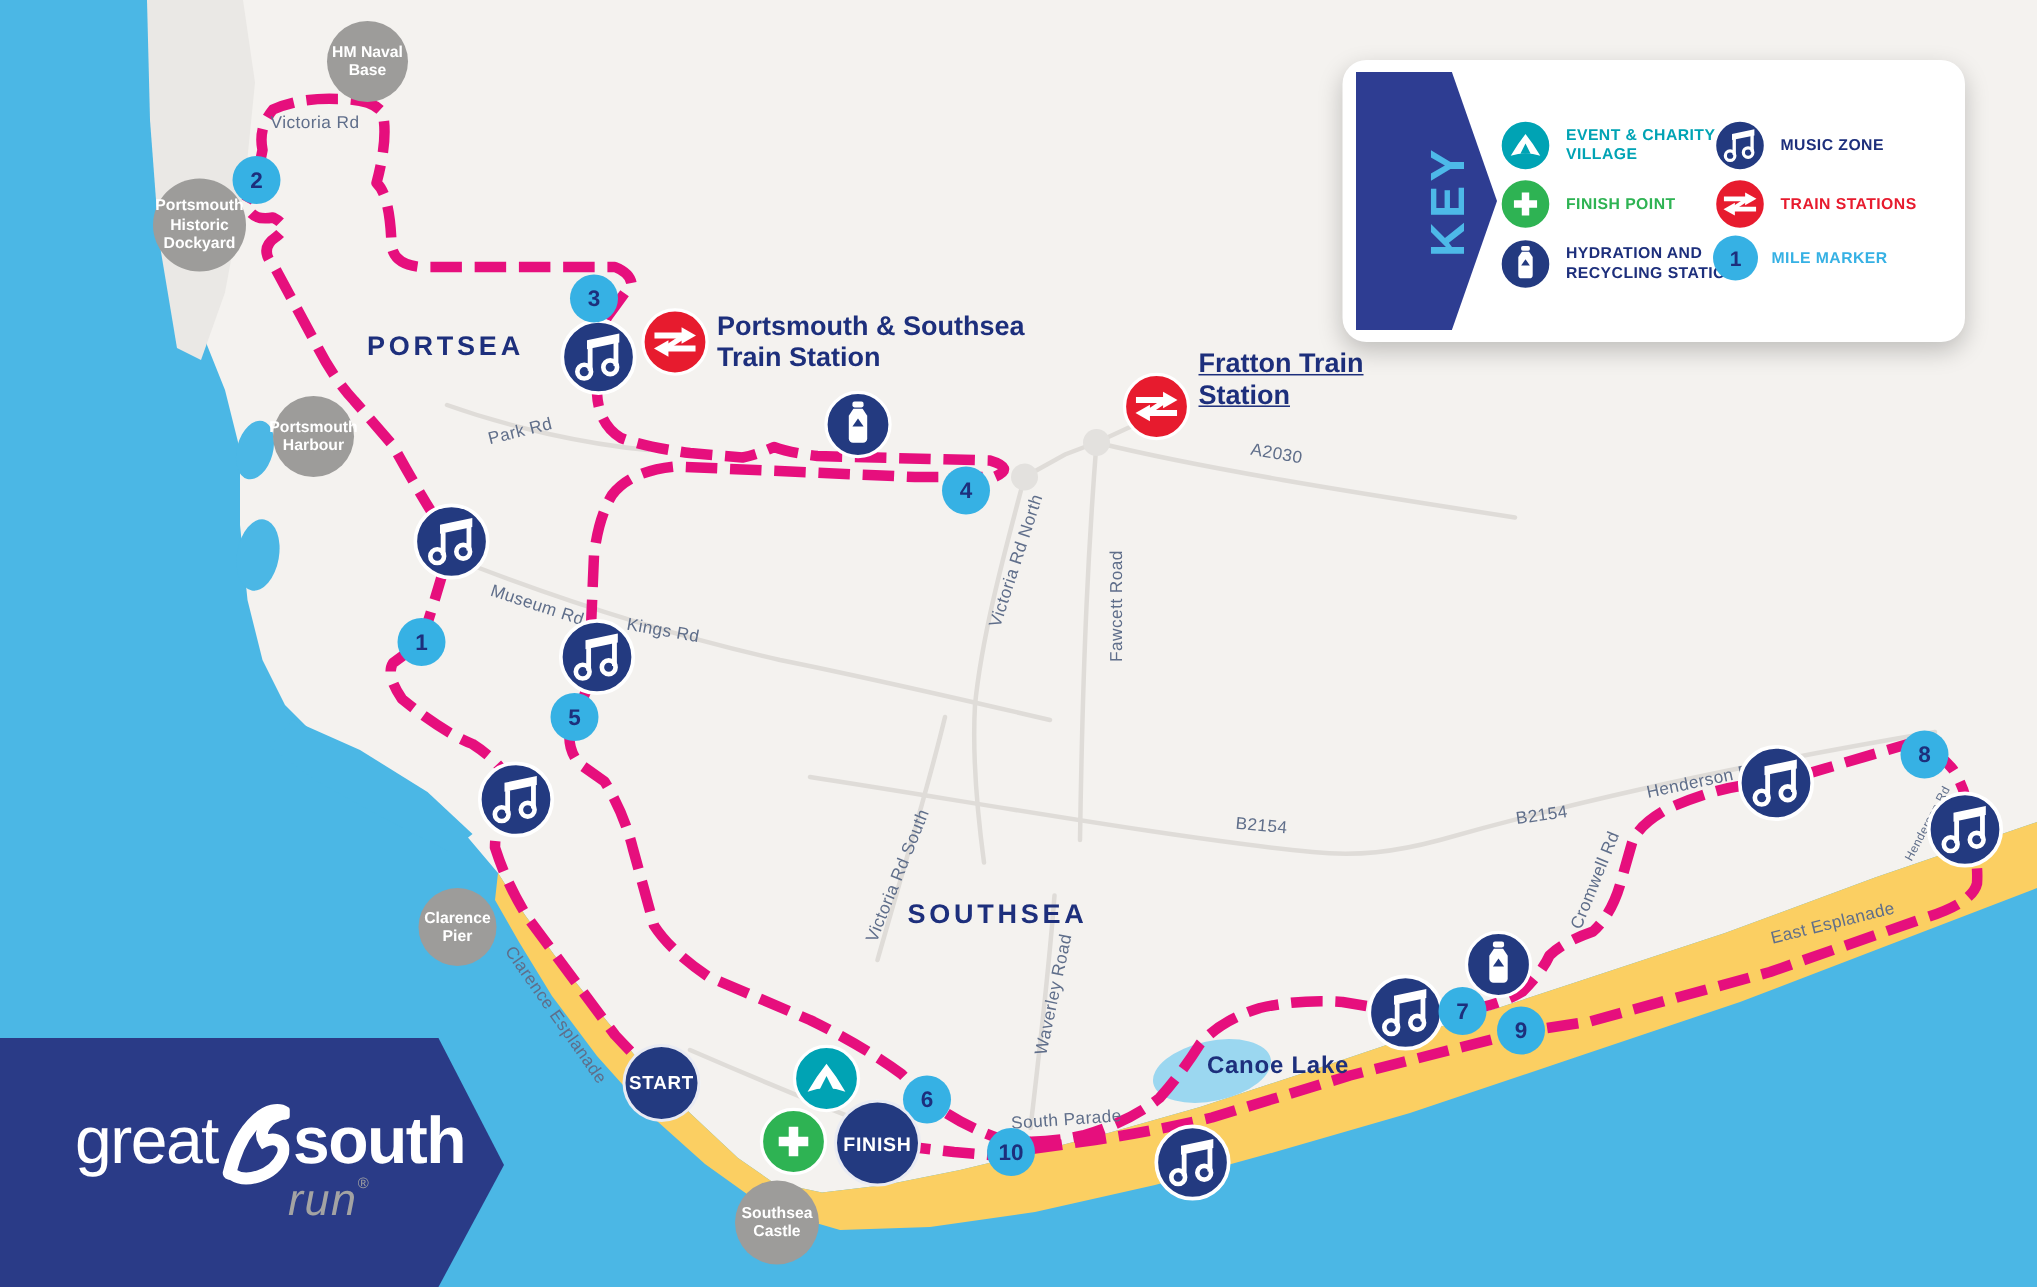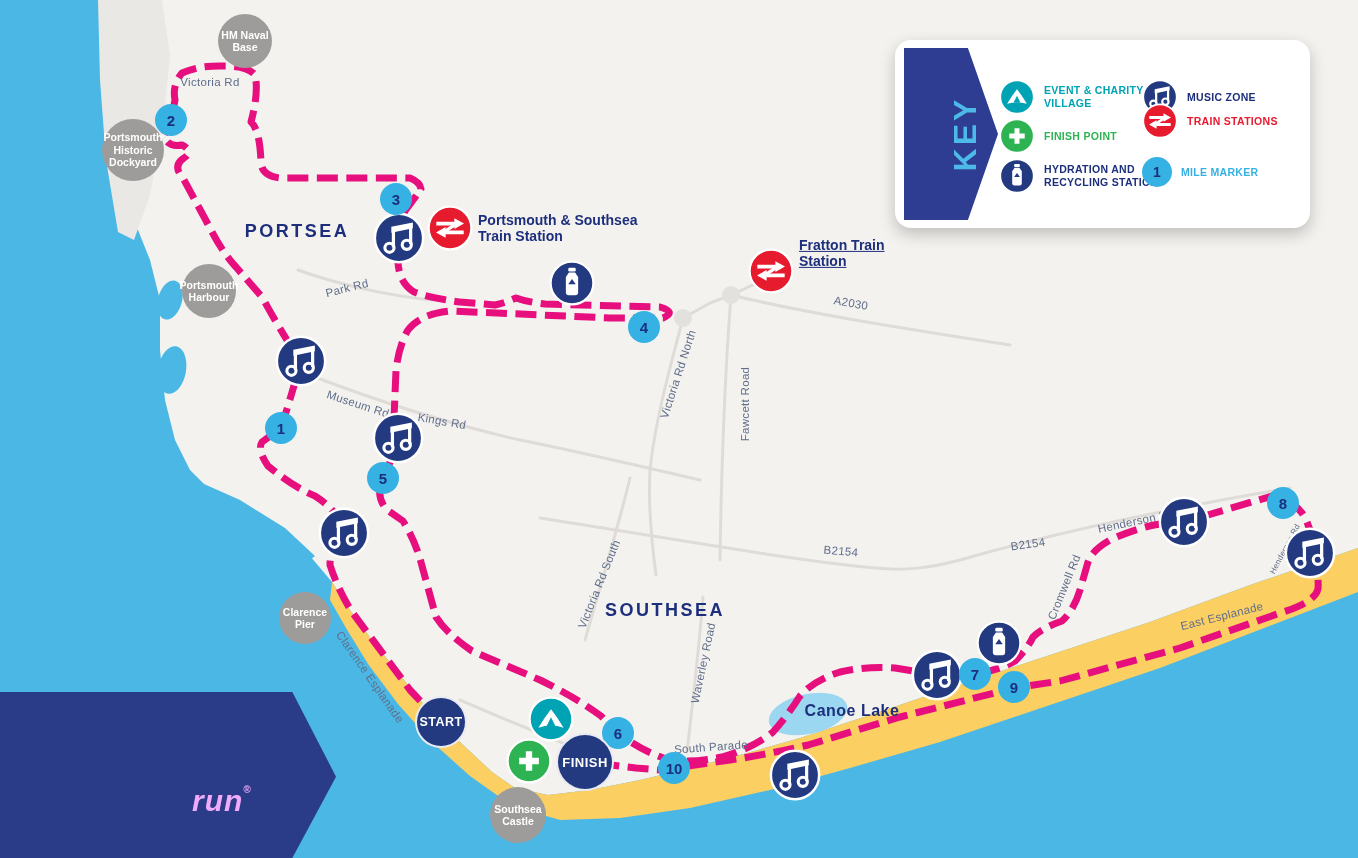"TRAIN STATIONS" div.key-item { top: 63px -> 78px }
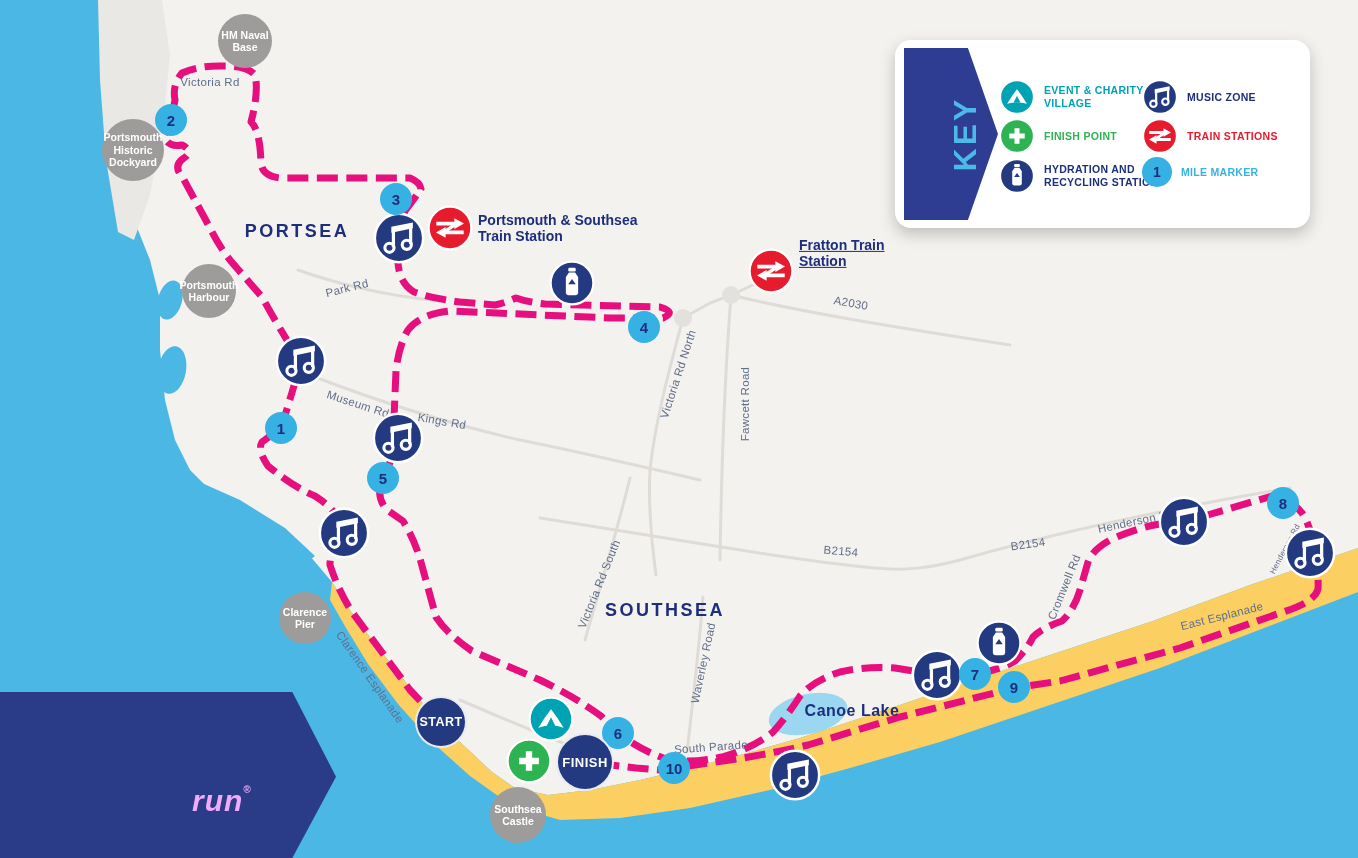"Portsmouth & Southsea" .station-label { font-size: 14px -> 18px }
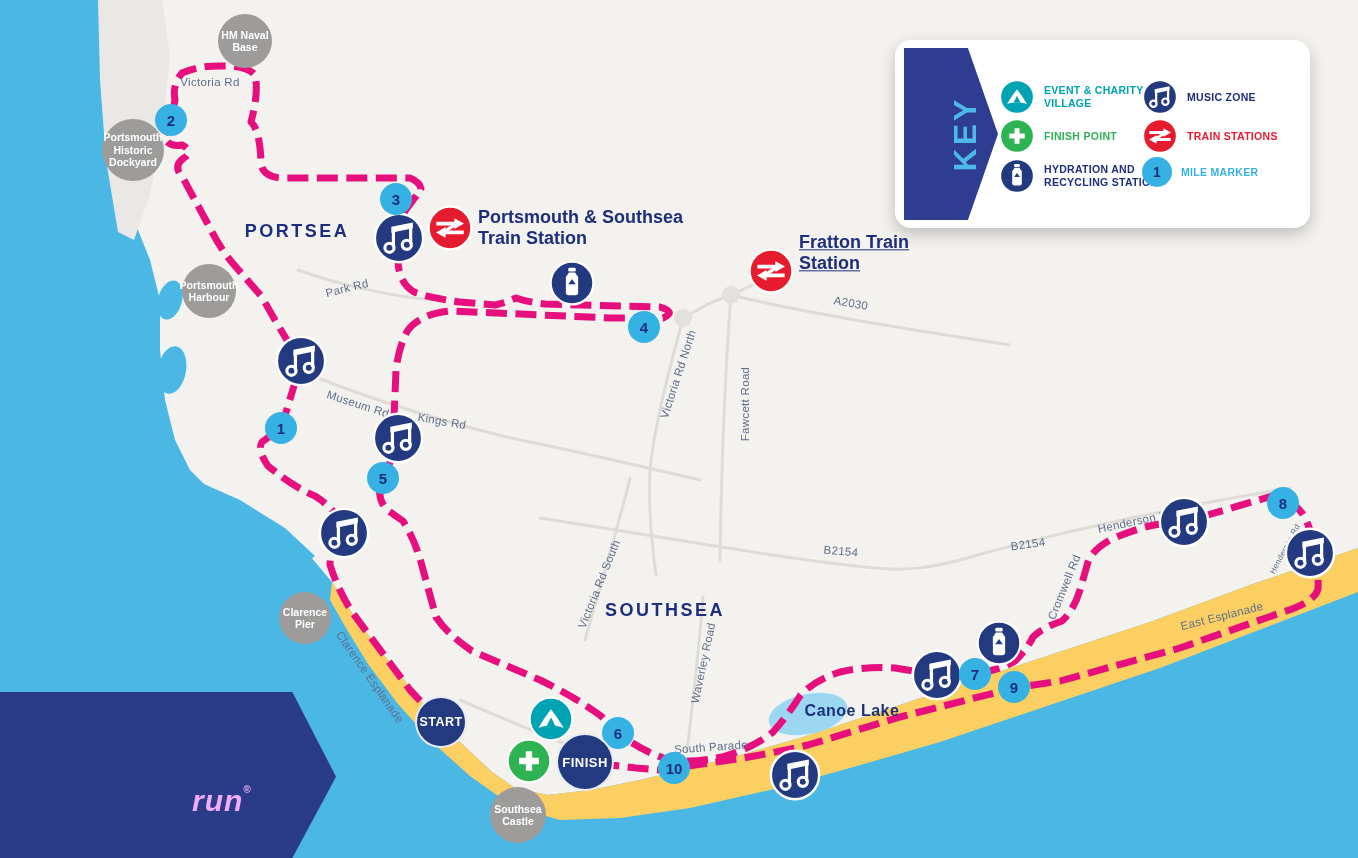"great" div.logo-row { html: none -> <div> <span>great</span> <svg> <path></path> <path></path> </svg> <span>south</span> </div> }
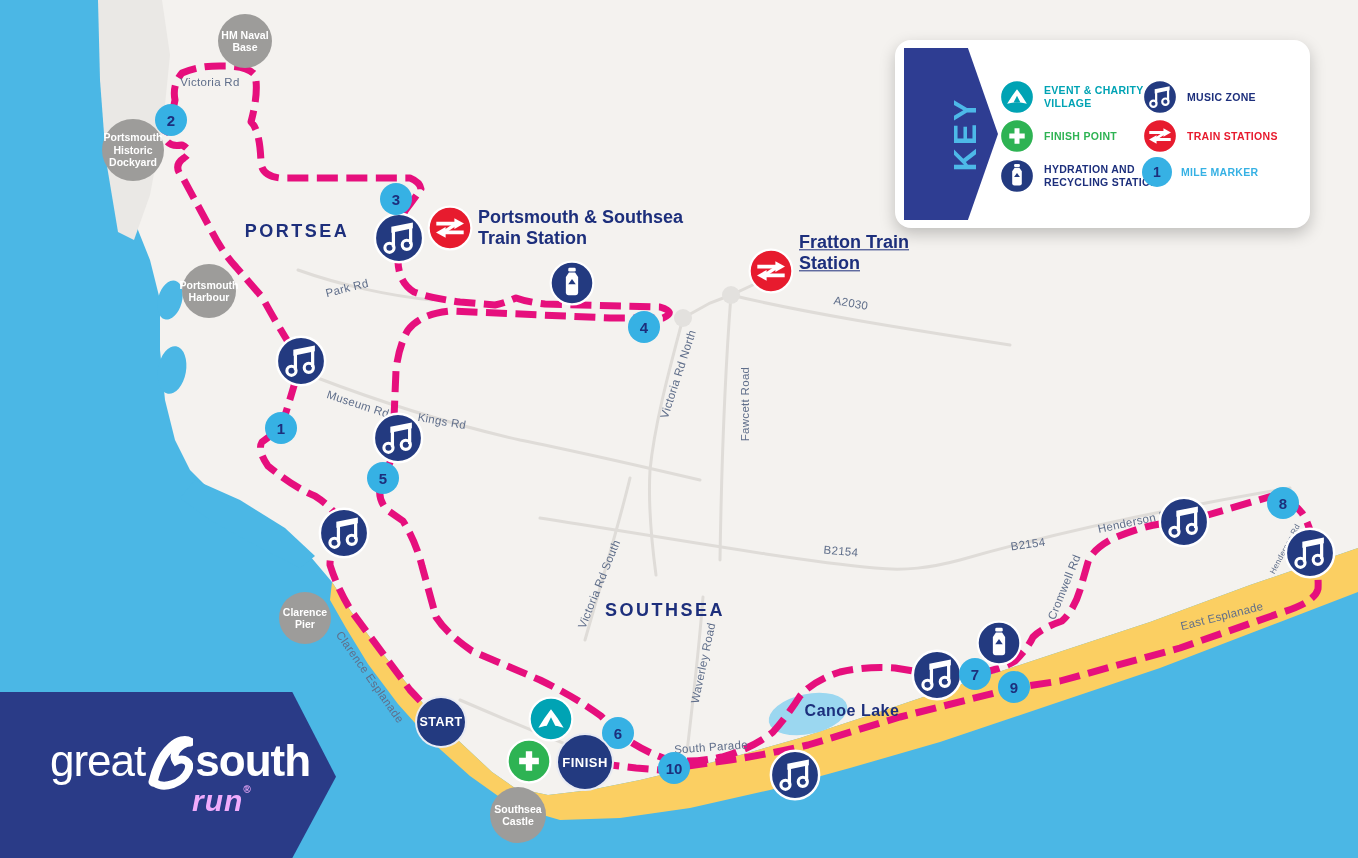"run®" .logo-run { color: #f0abfc -> #a3a3a3; font-weight: bold -> normal }
